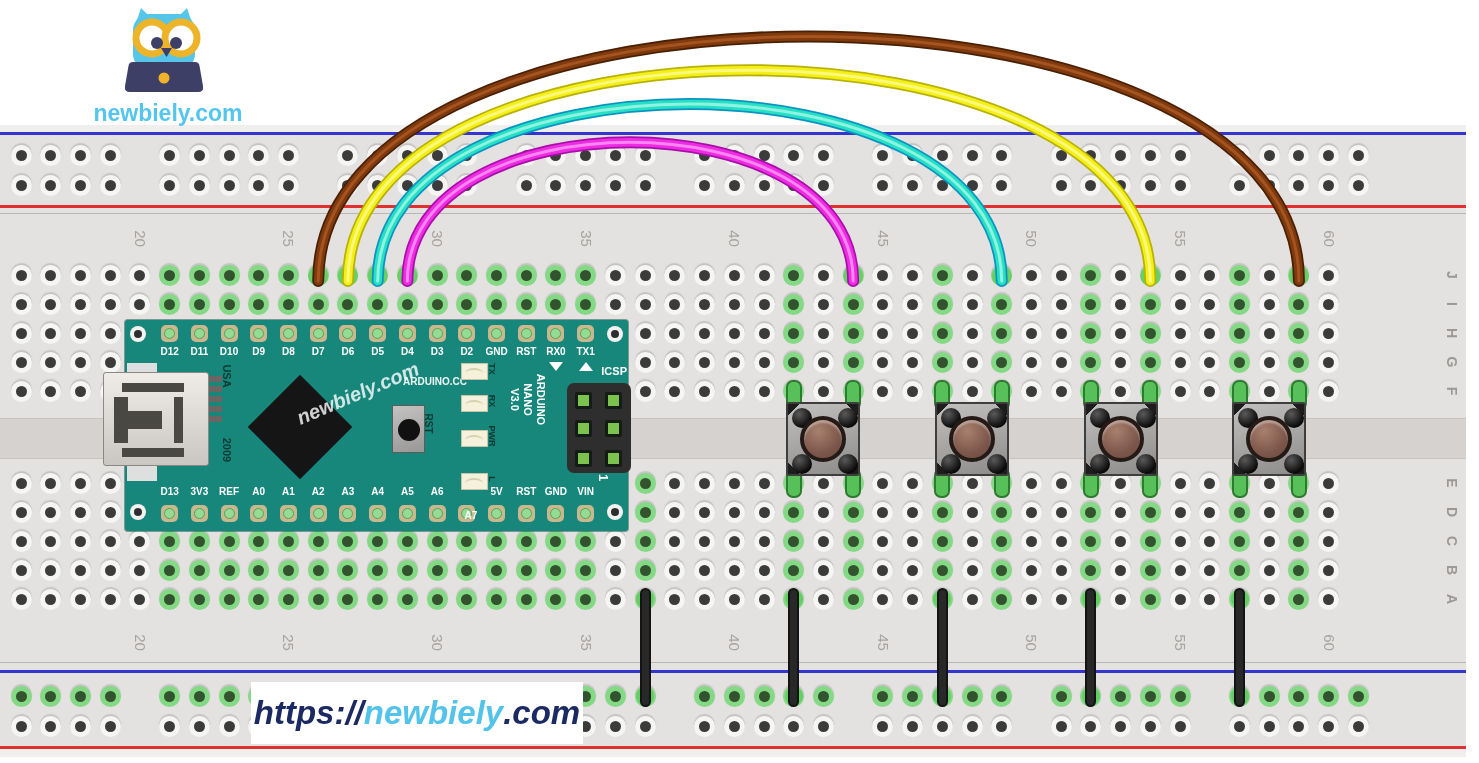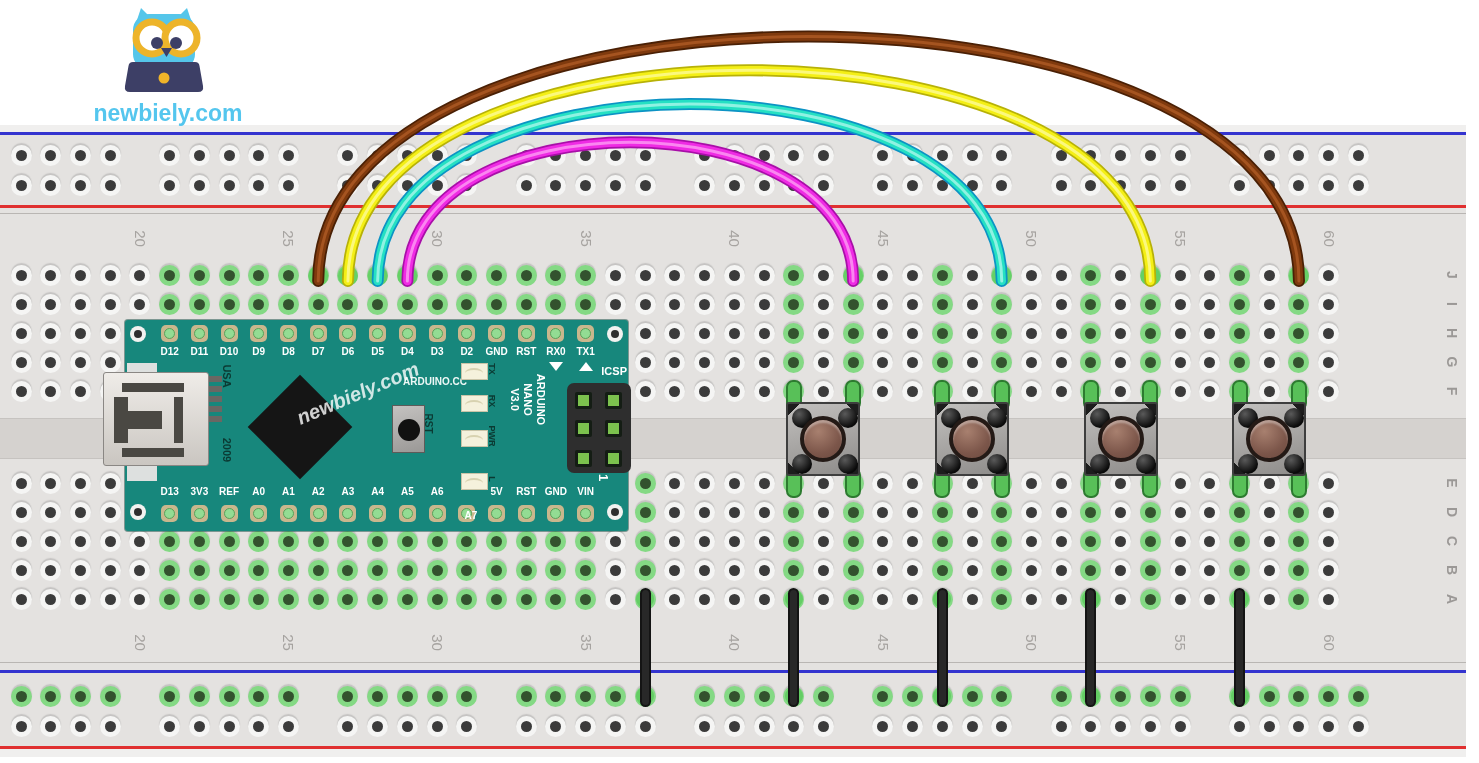"https://" div { html: none -> <div> <span>https://</span> <span>newbiely</span> <span>.com</span> </div> }
